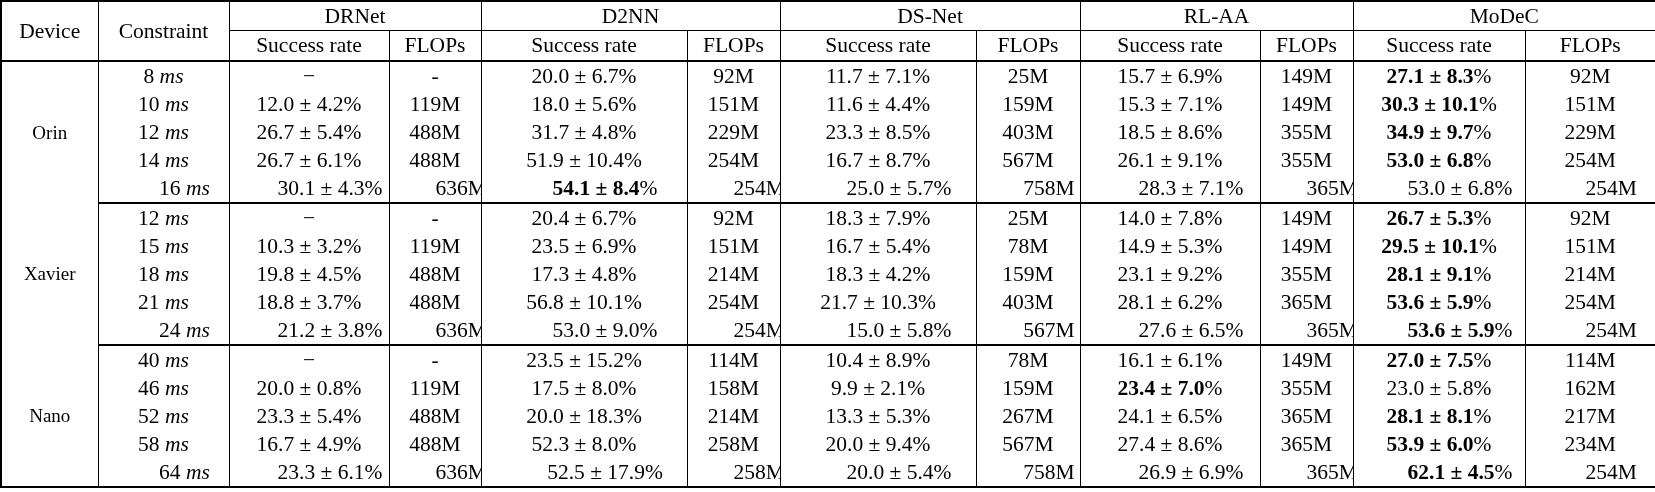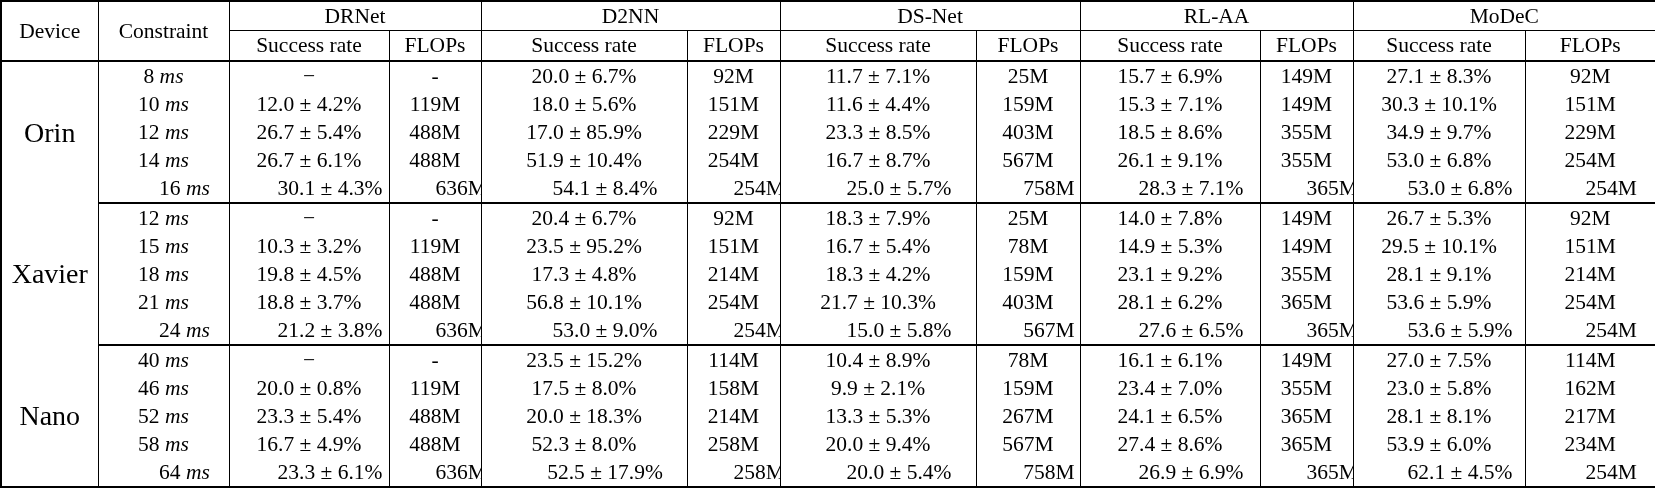"27.1 ± 8.3" td.val b, td.val .bb { font-weight: 400 -> 700 }
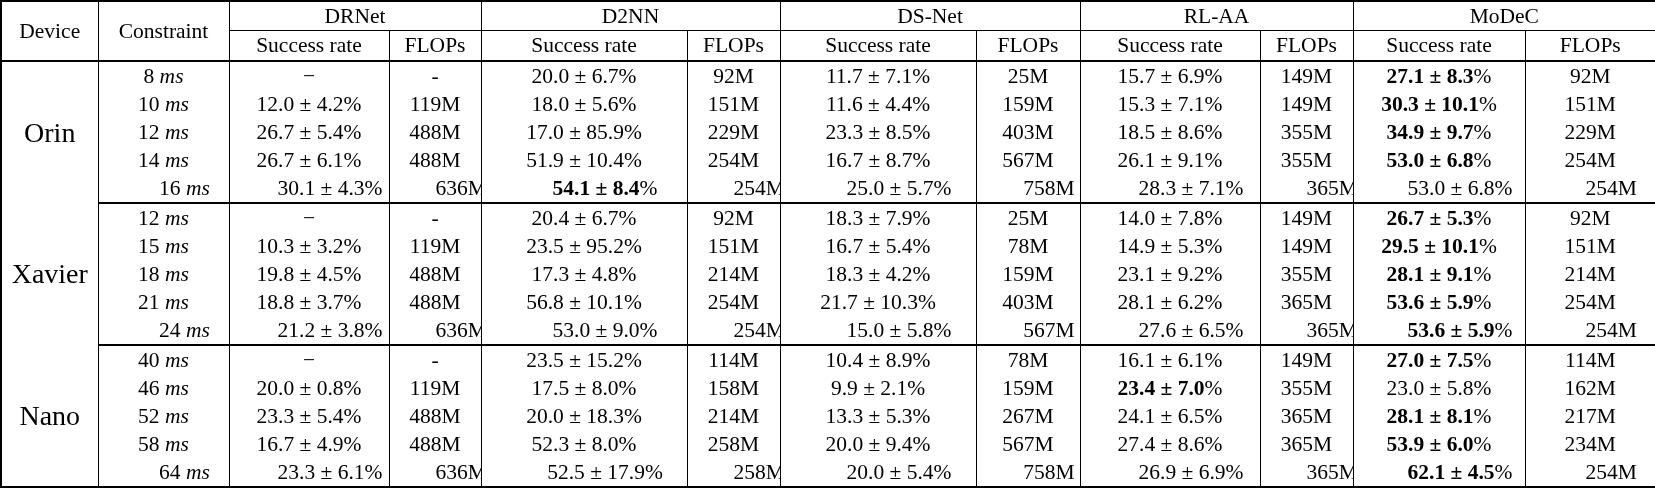"Orin" td.device { font-size: 28px -> 19px }
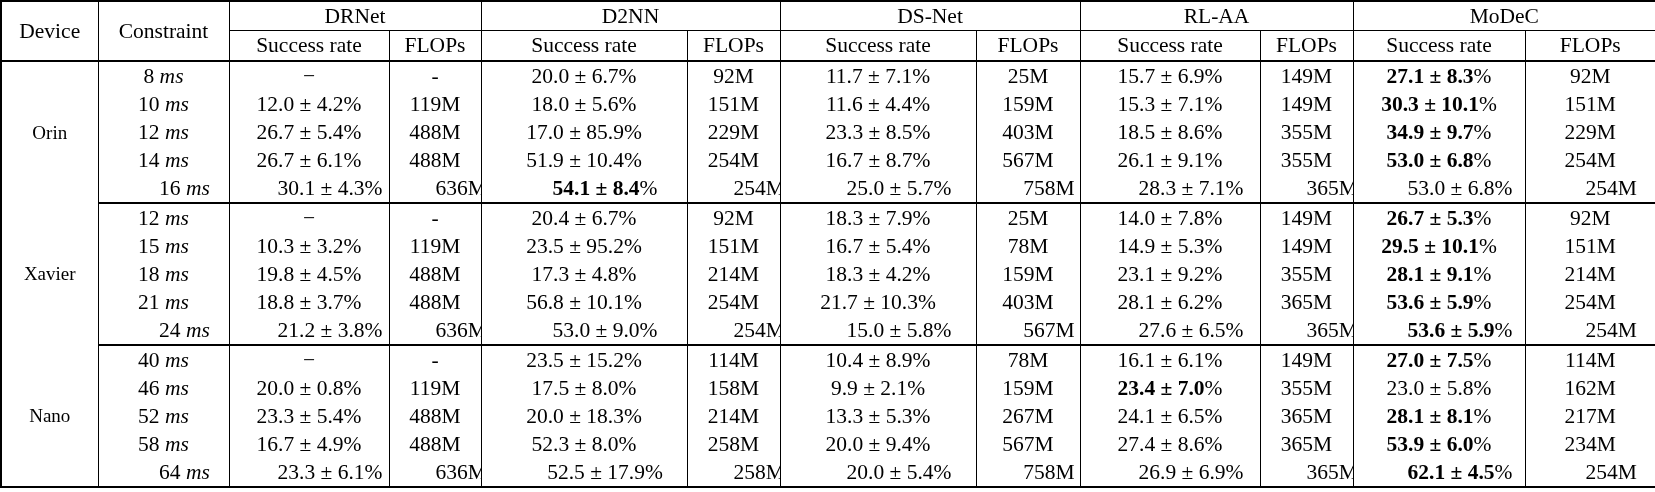"17.0 ± 85.9%" td.val { text: 17.0 ± 85.9% -> 31.7 ± 4.8% }
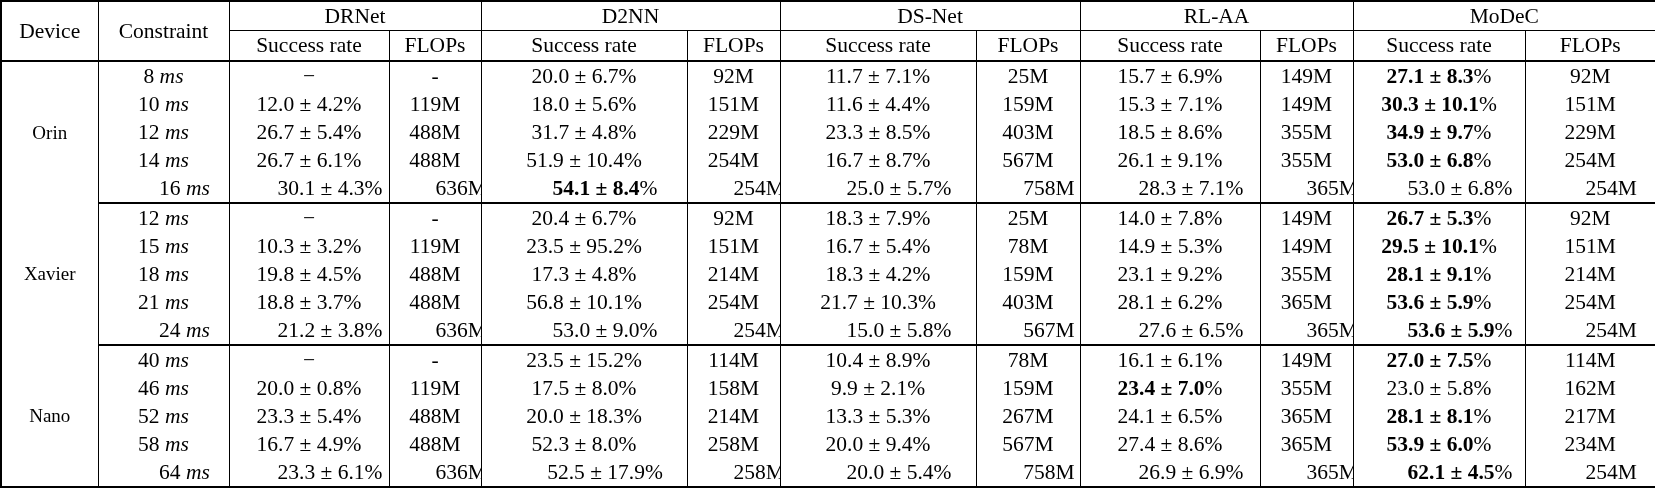"23.5 ± 95.2%" td.val { text: 95.2% -> 6.9% }
